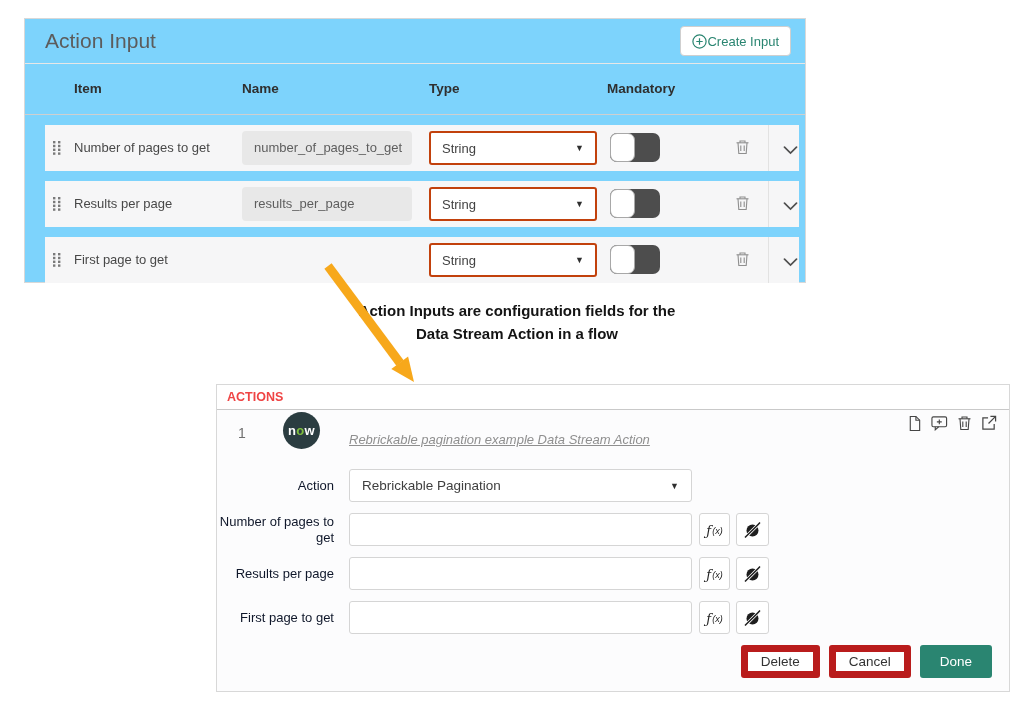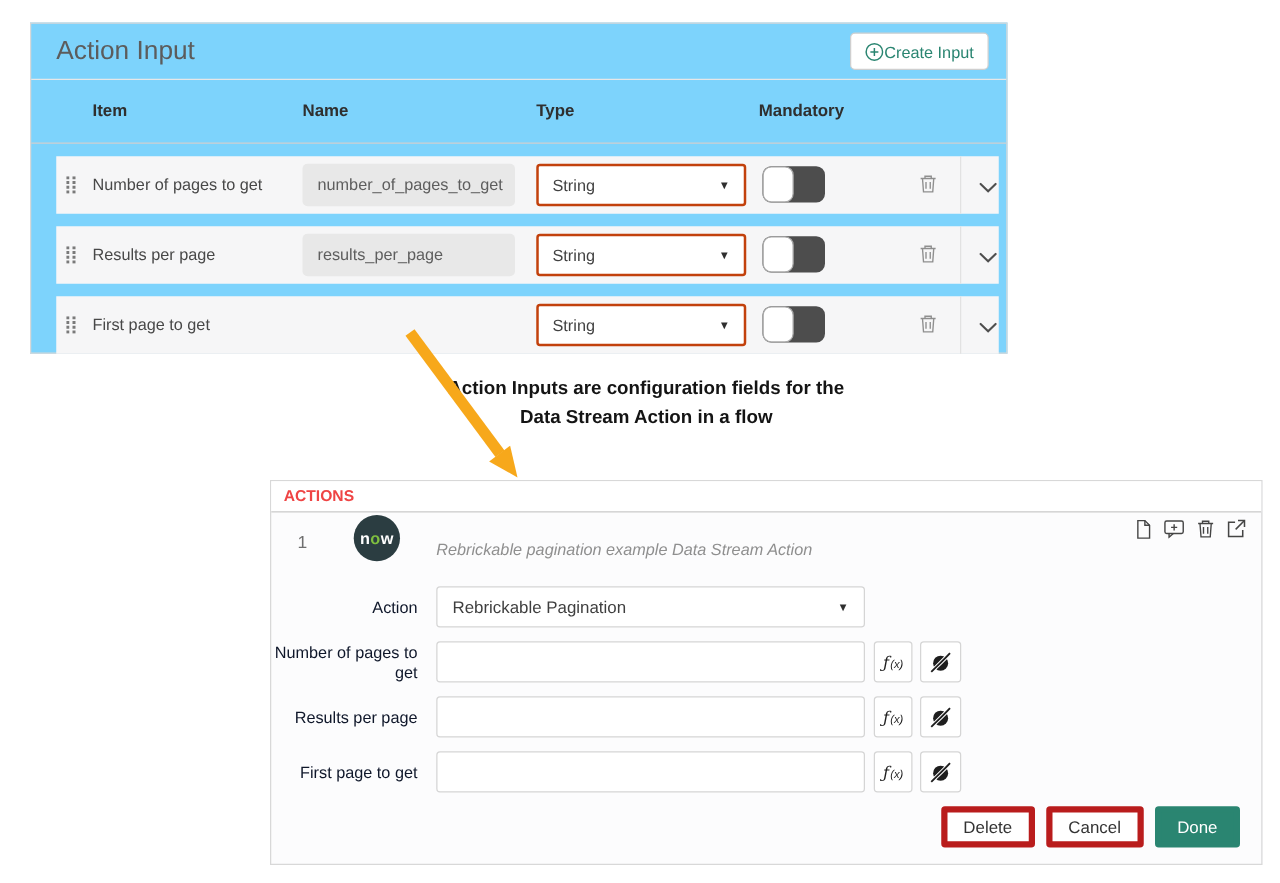"Rebrickable pagination example Data" .step-sub { text-decoration: none -> underline }
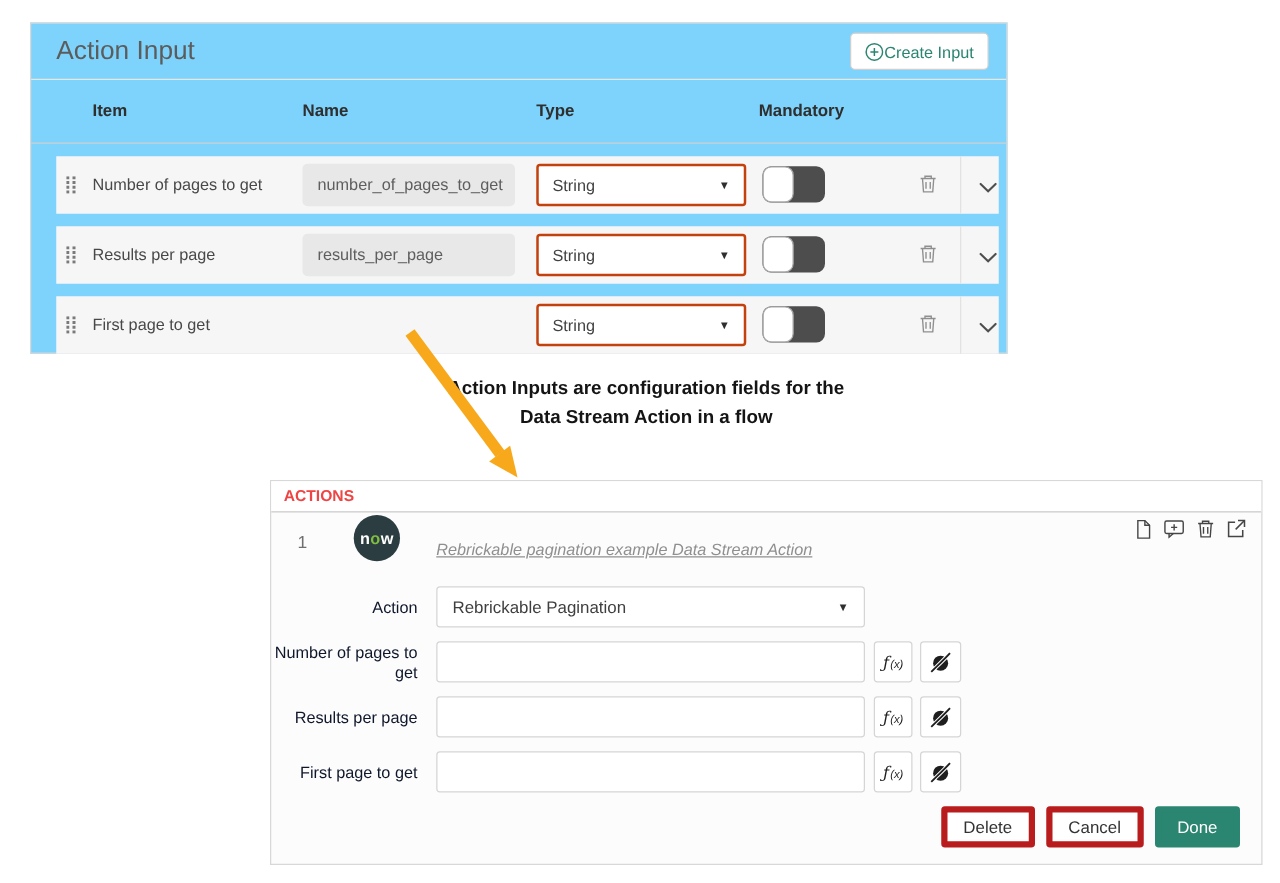"Delete" .btn { border: 5px solid #b91c1c -> 7px solid #b91c1c }
